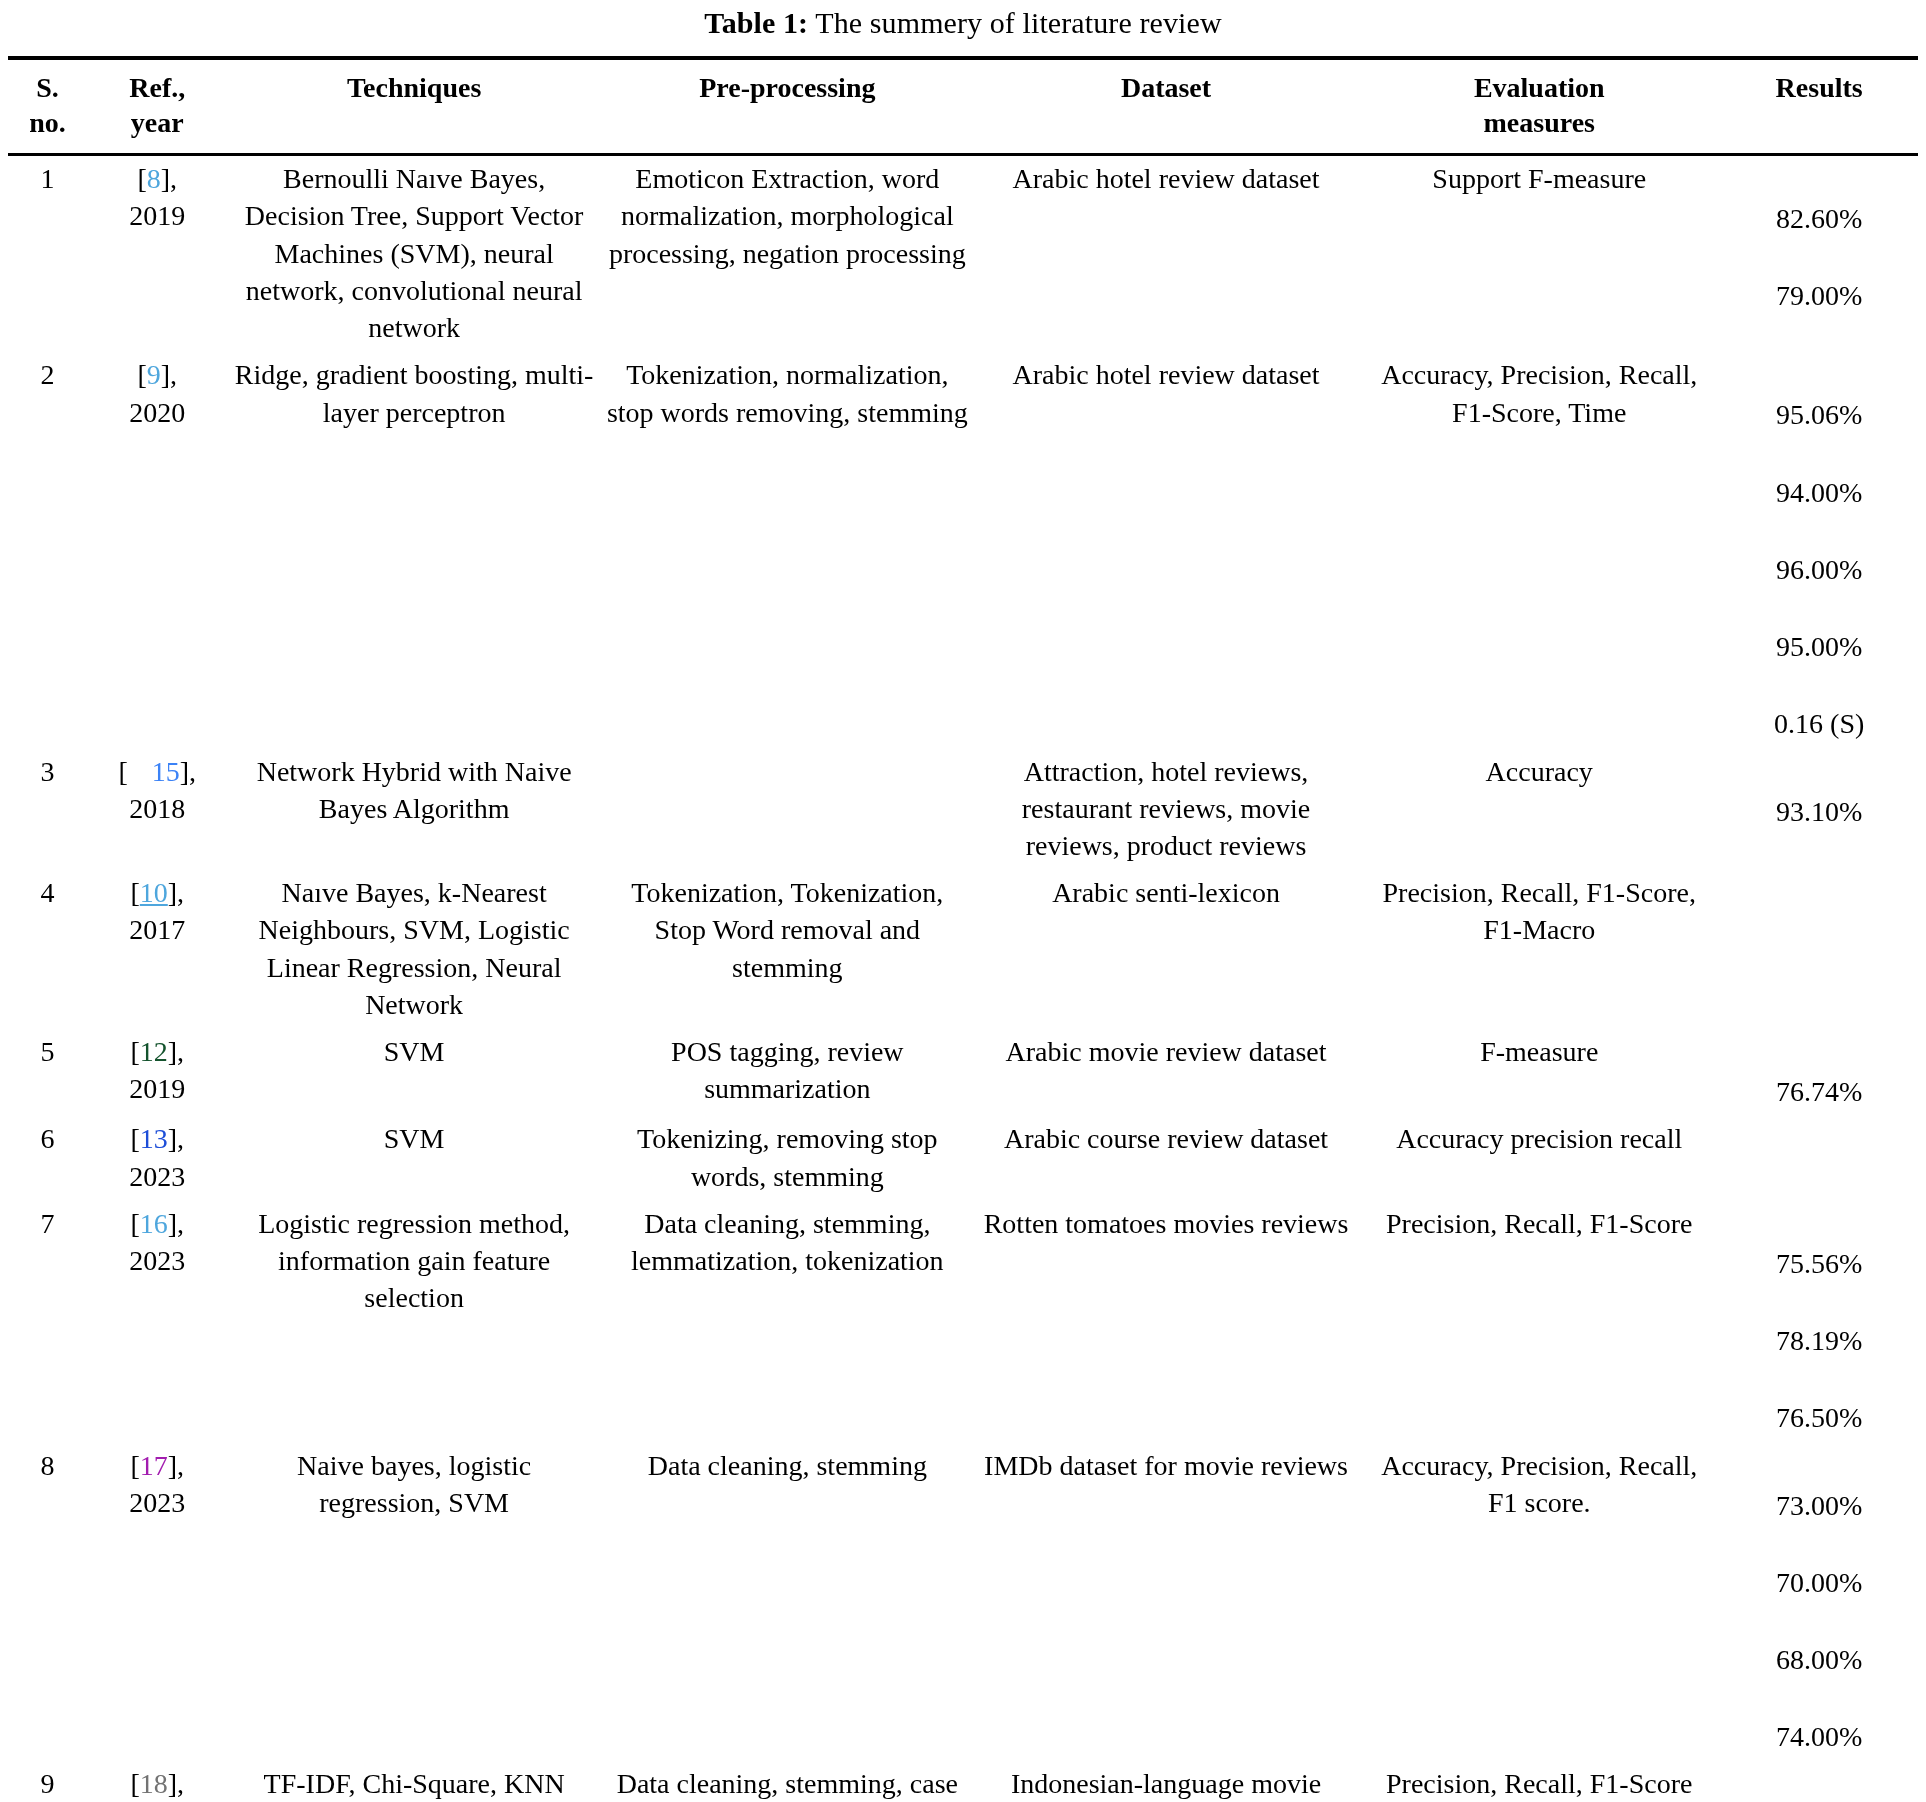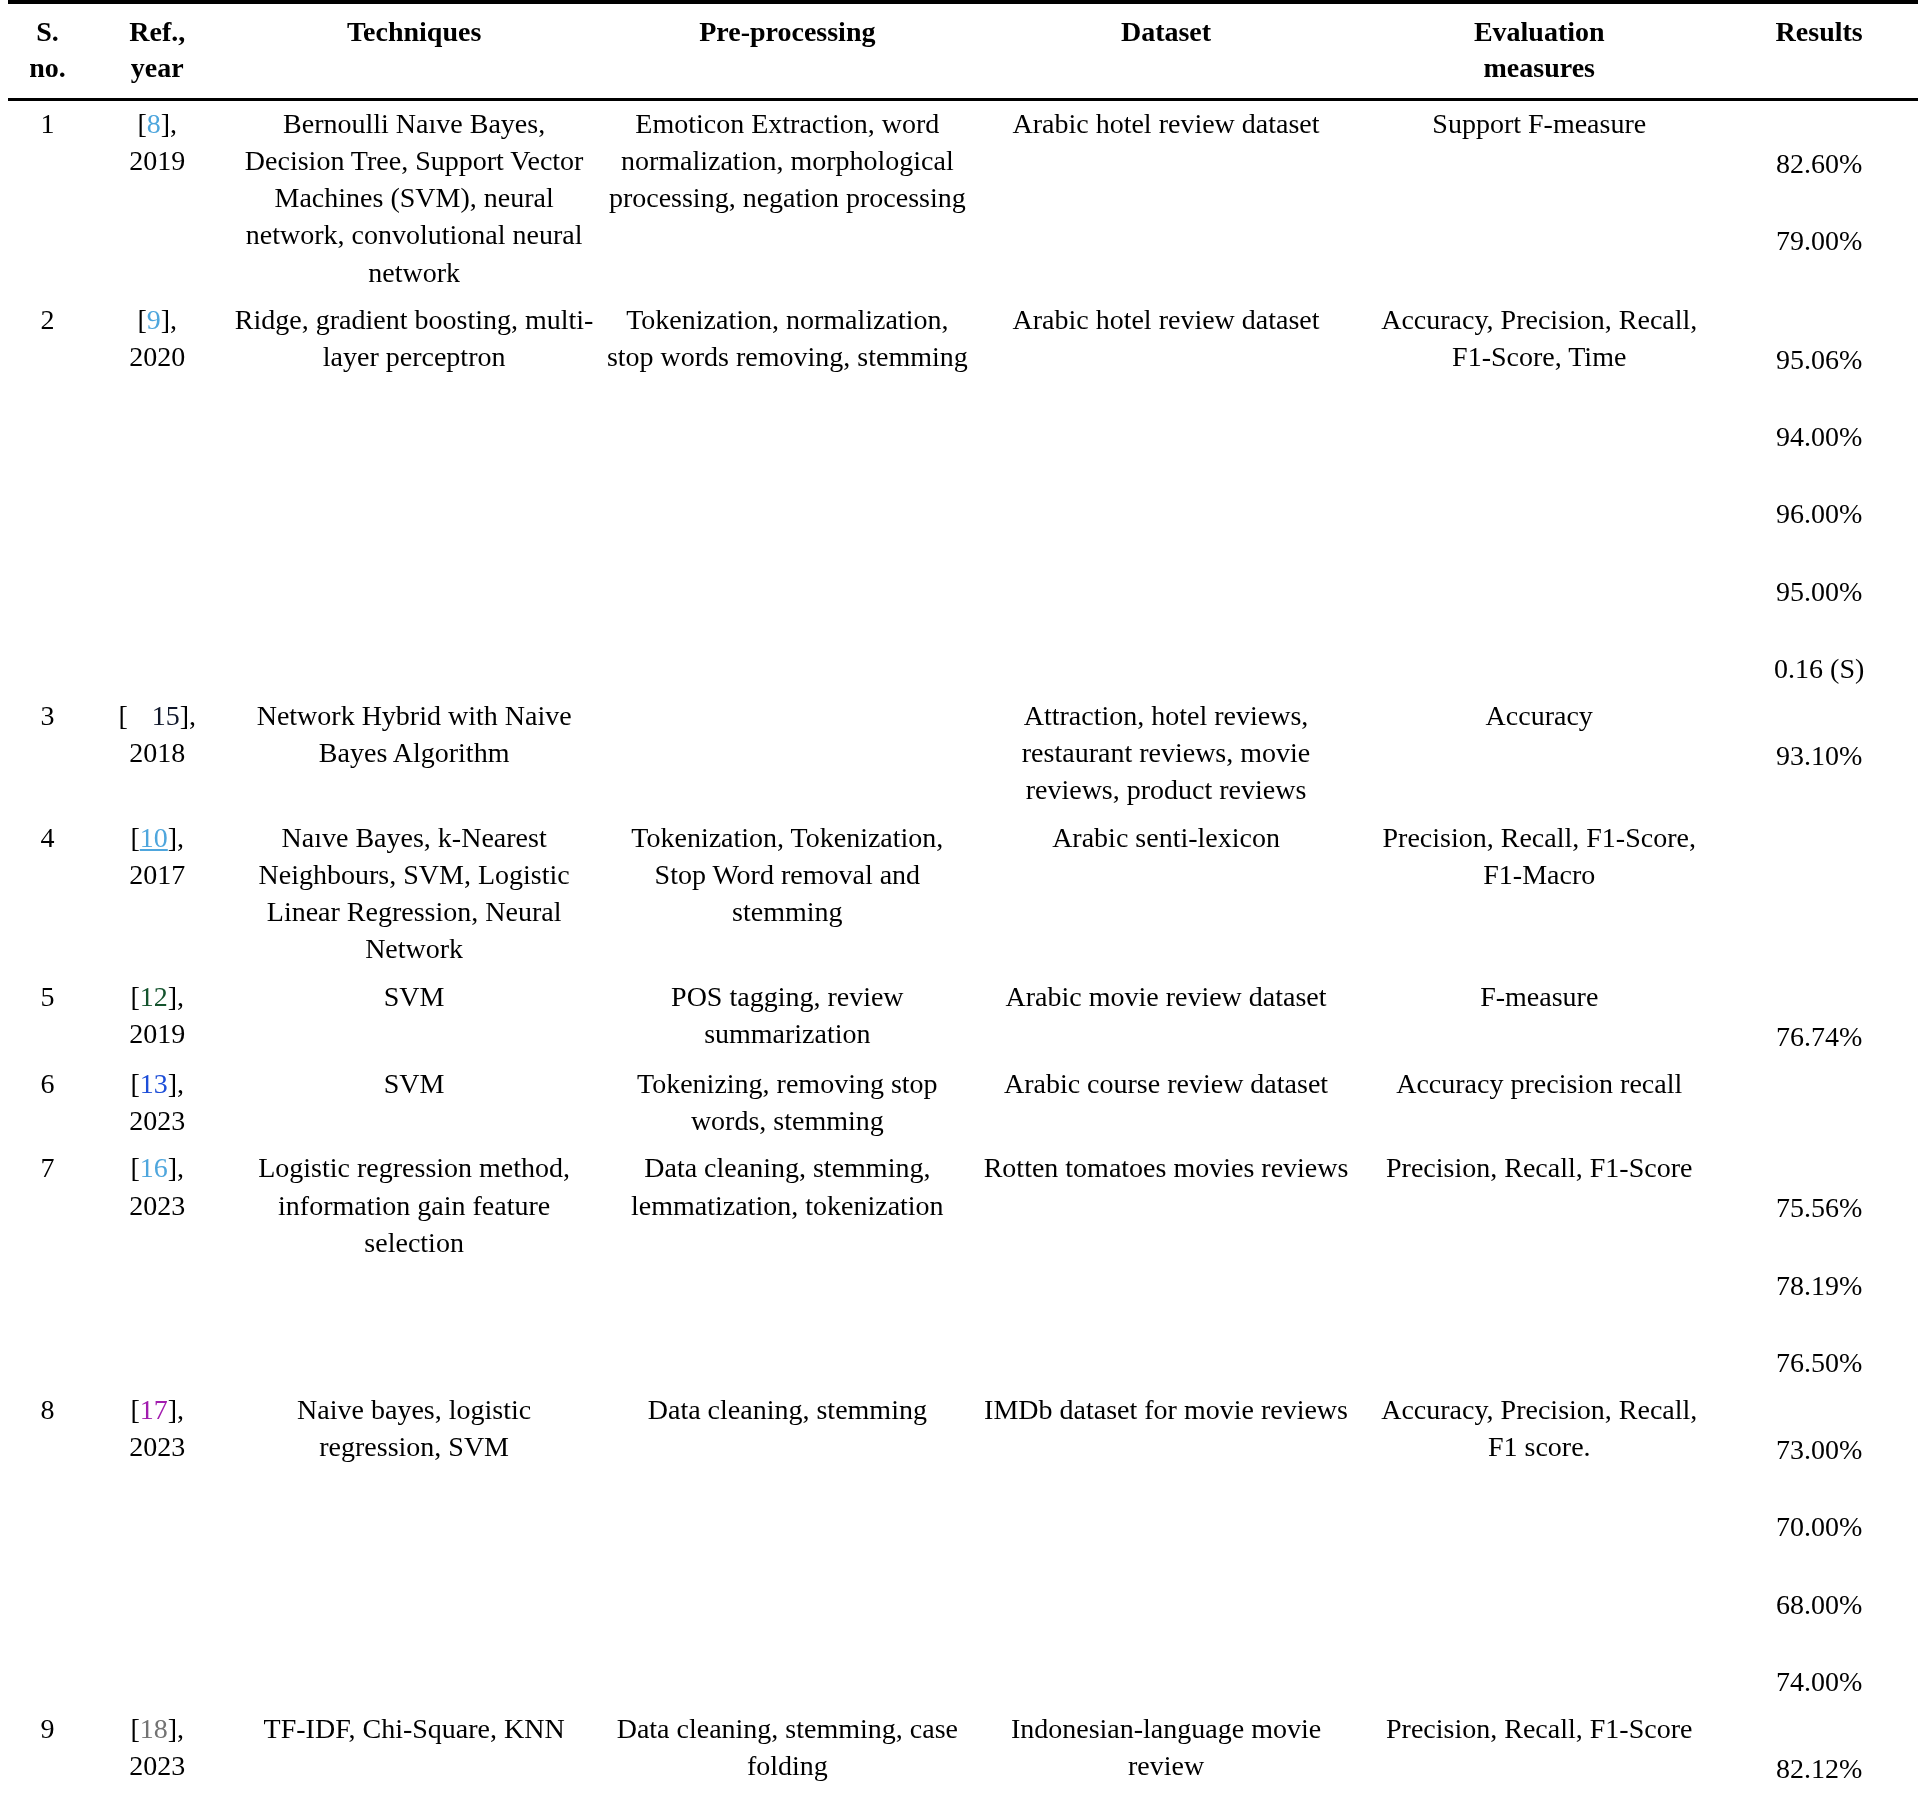"Table 1: The summery of" div.table-caption { html: none -> <div> <span>Table 1:</span><span> The summery of literature review</span> </div> }
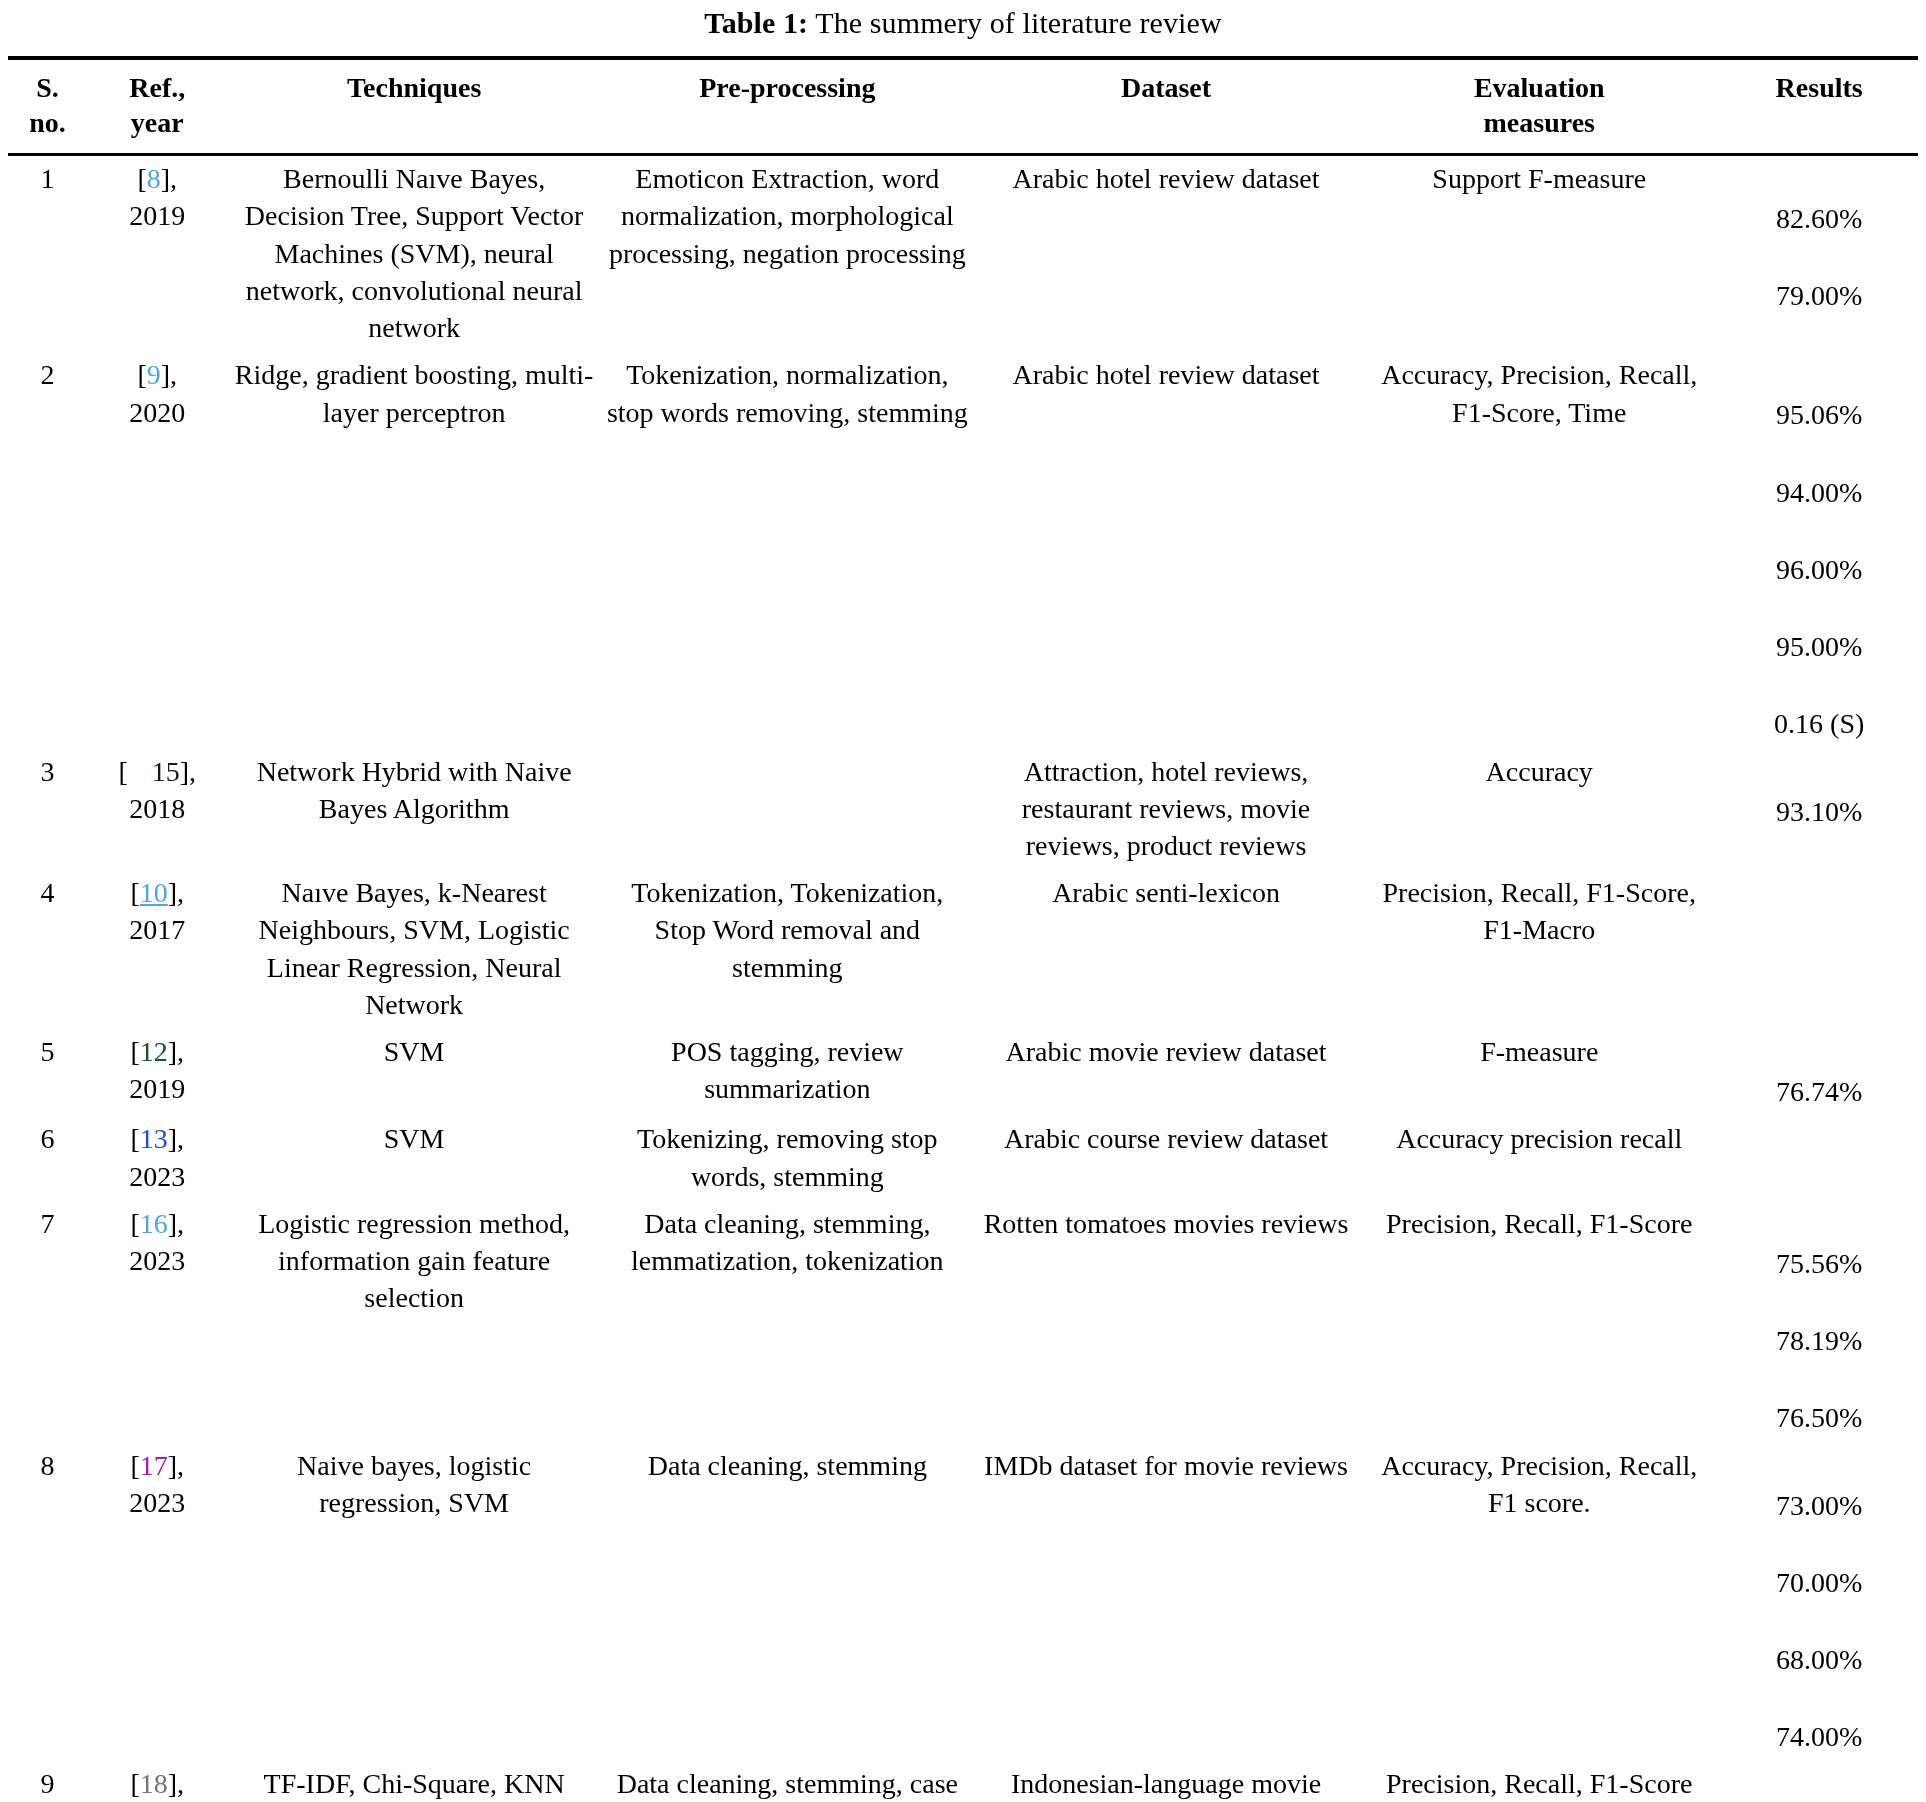"15" span.ref-num { color: #0f172a -> #3b82f6 }
